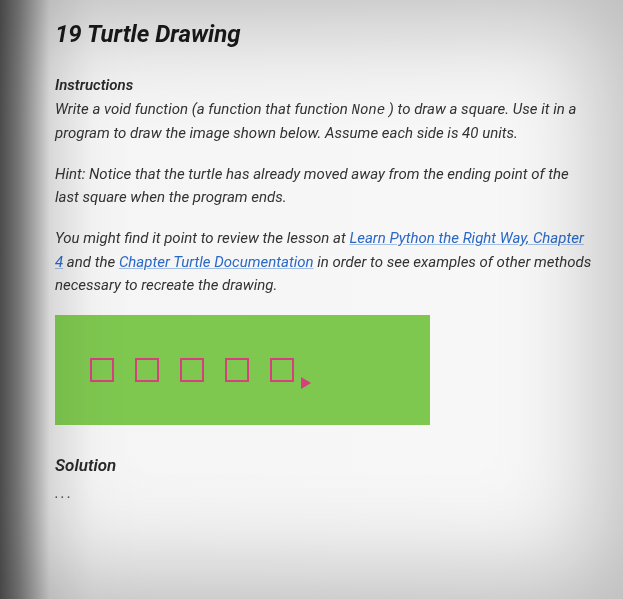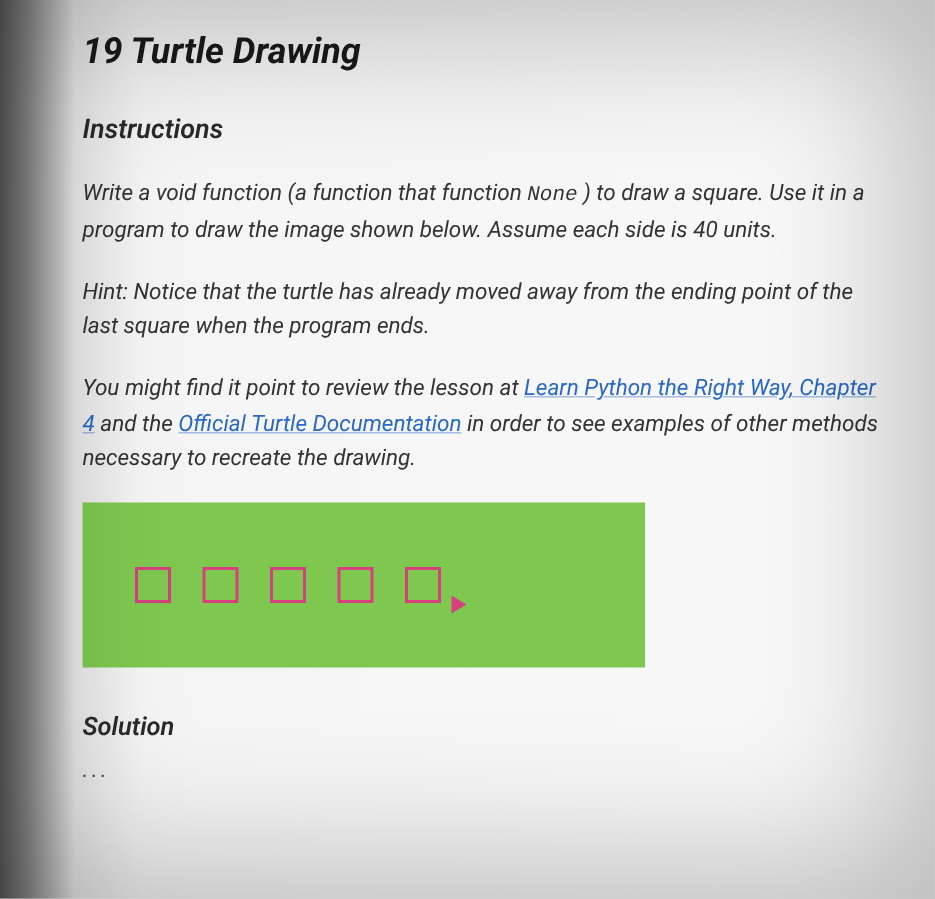"Instructions" .section-heading { font-size: 18px -> 15px; margin-bottom: 20px -> 4px }
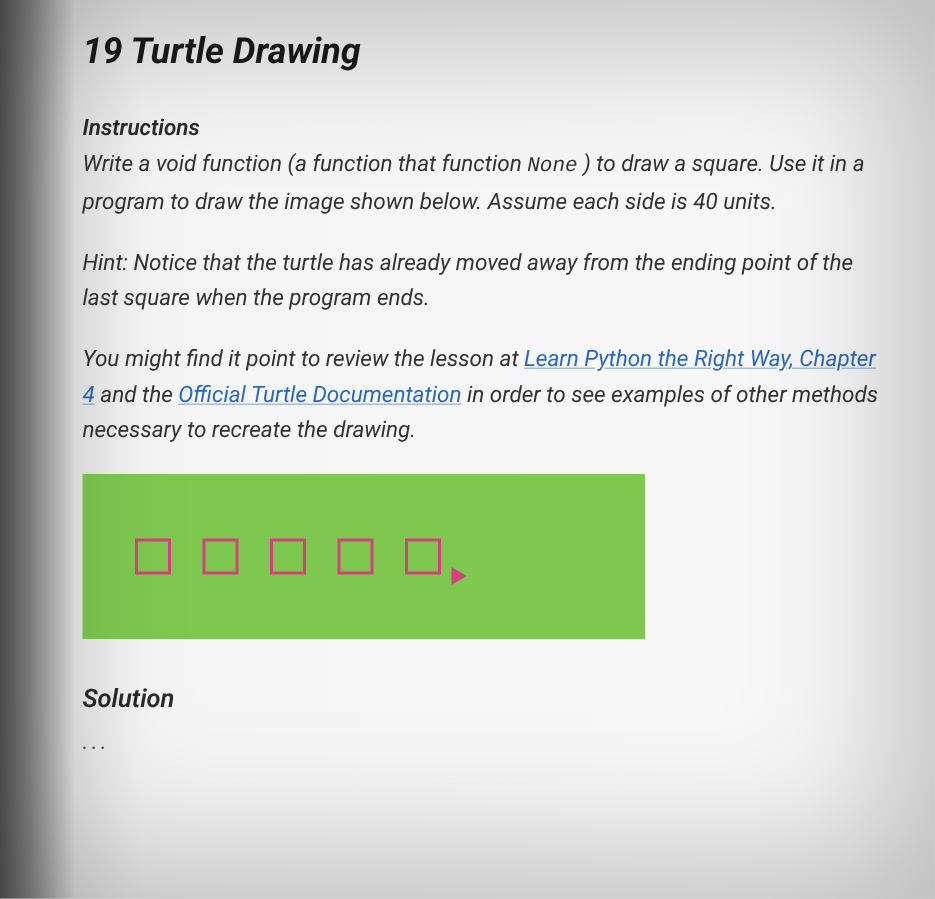"Official Turtle Documentation" a.link { text: Official -> Chapter }
